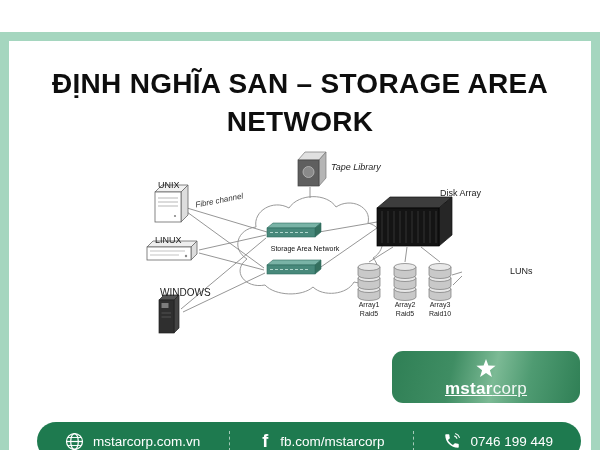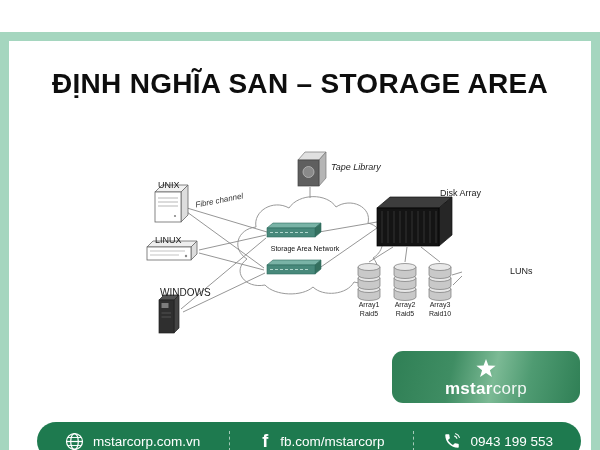"NETWORK" span { html: none -> <span>NETWORK</span> }
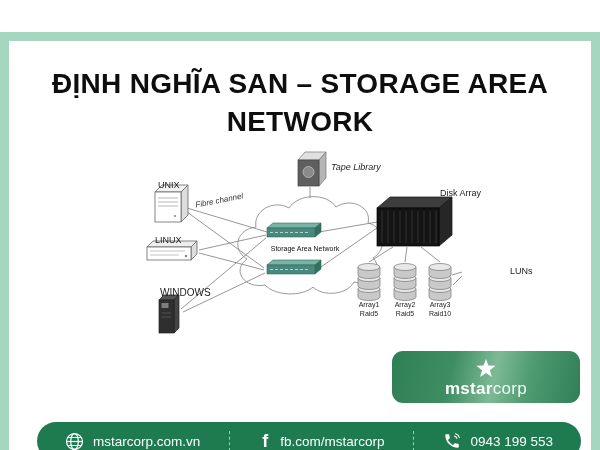"mstarcorp" .wordmark { text-decoration: none -> underline }
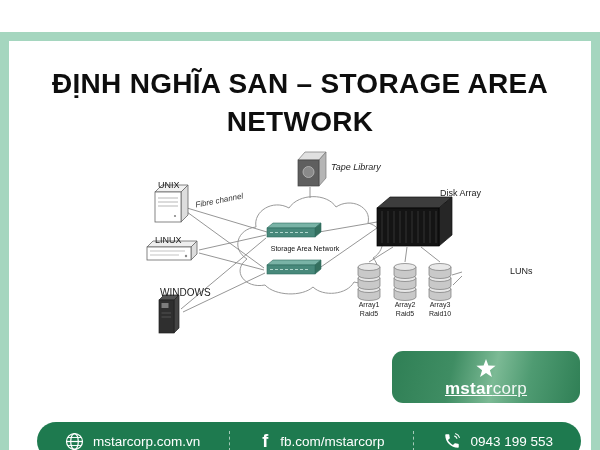"0943 199 553" span { text: 0943 199 553 -> 0746 199 449 }
